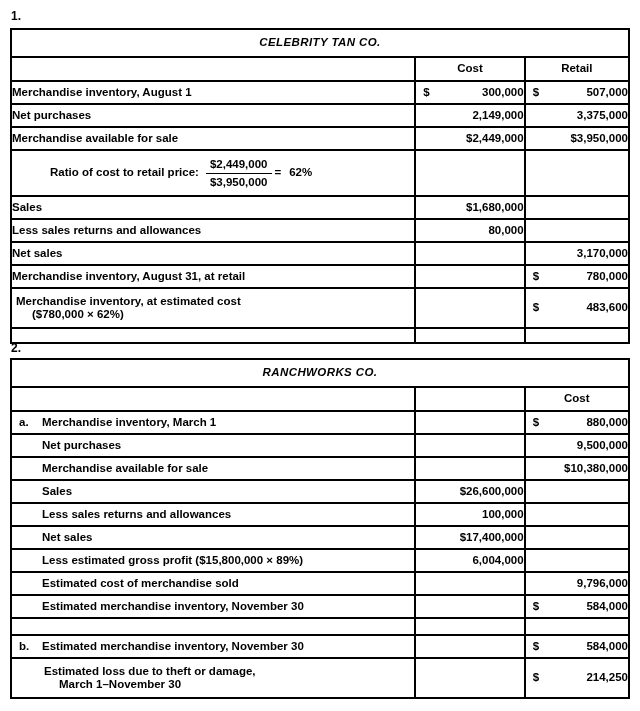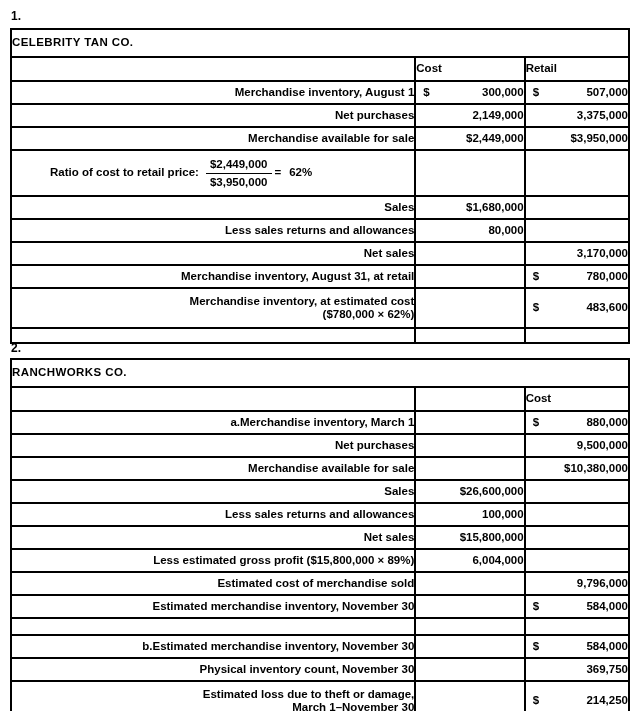"CELEBRITY TAN CO." .title-cell { font-style: none -> italic; text-align: left -> center }
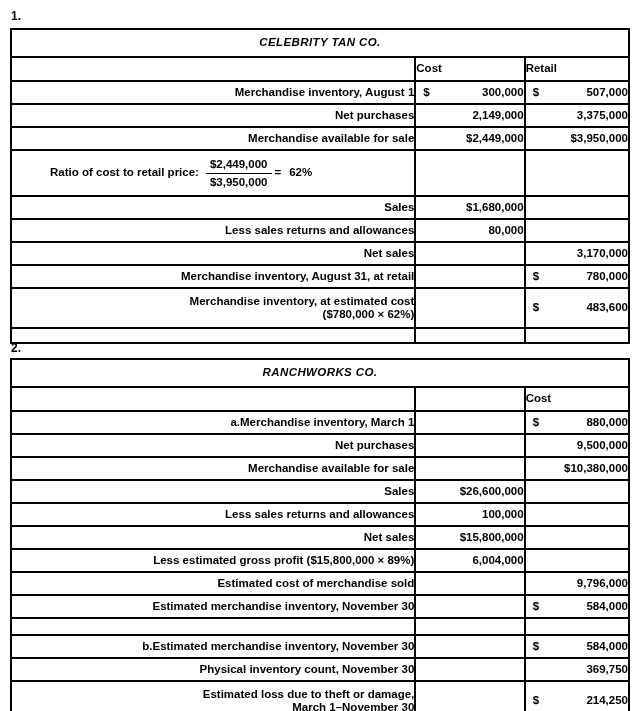"Cost" .colhead { text-align: left -> center }
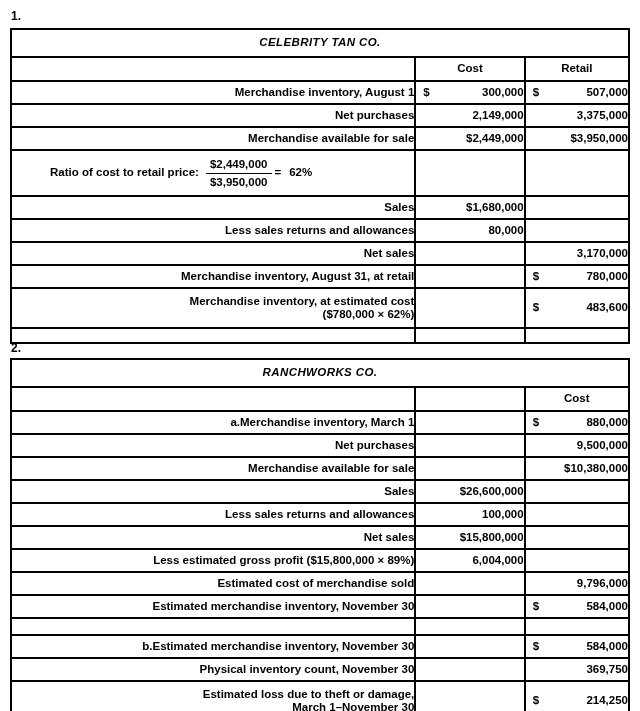"Merchandise inventory, August 1" .lbl { text-align: right -> left }
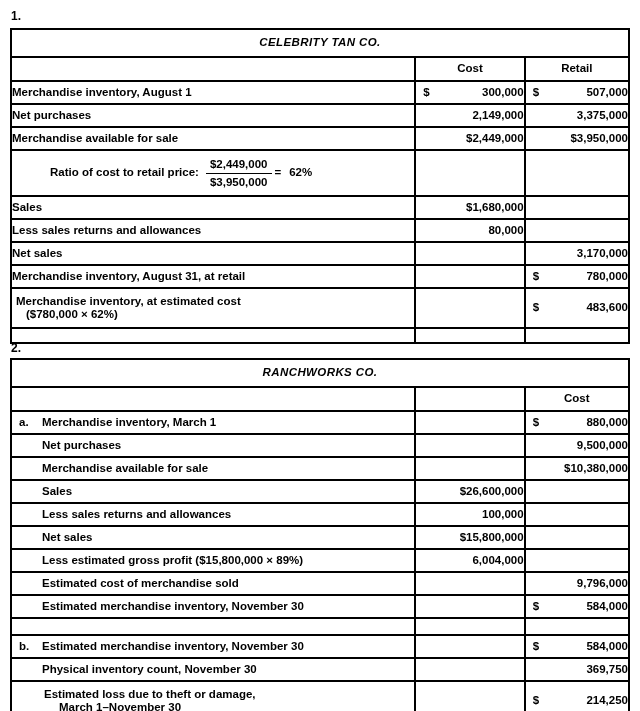"($780,000 × 62%)" .twoline .l2 { padding-left: 14px -> 20px }
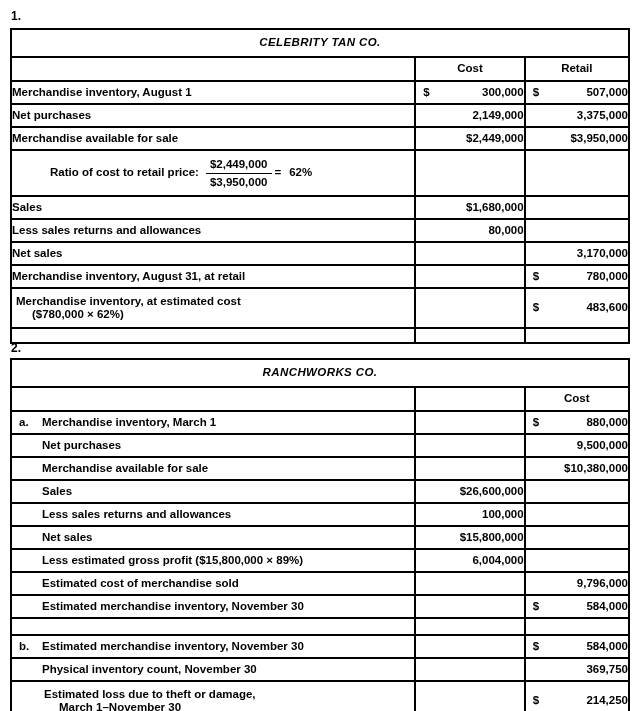"$15,800,000" td.num { text: $15,800,000 -> $17,400,000 }
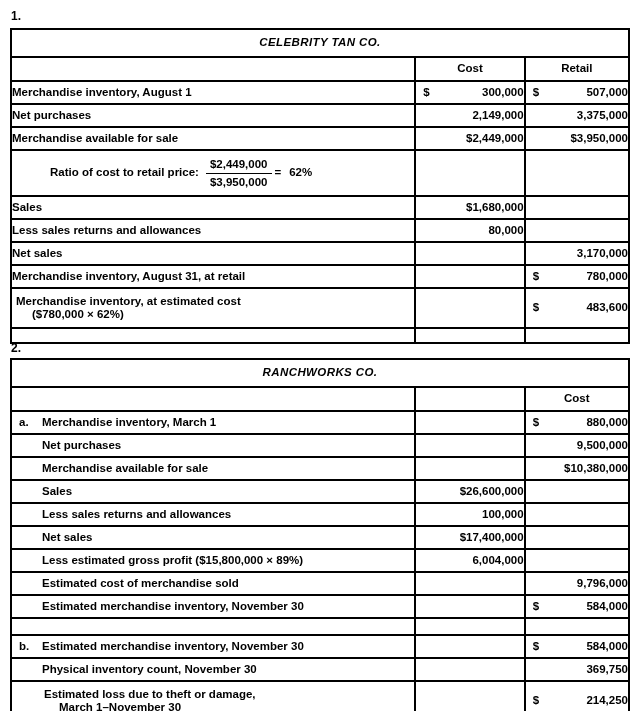"Physical inventory count, November 30" tr { html: <tr> <td><span></span><span>Physical inventory count, November 30</span></td> <td></td> <td><span></span><span>369,750</span></td> </tr> -> none }
